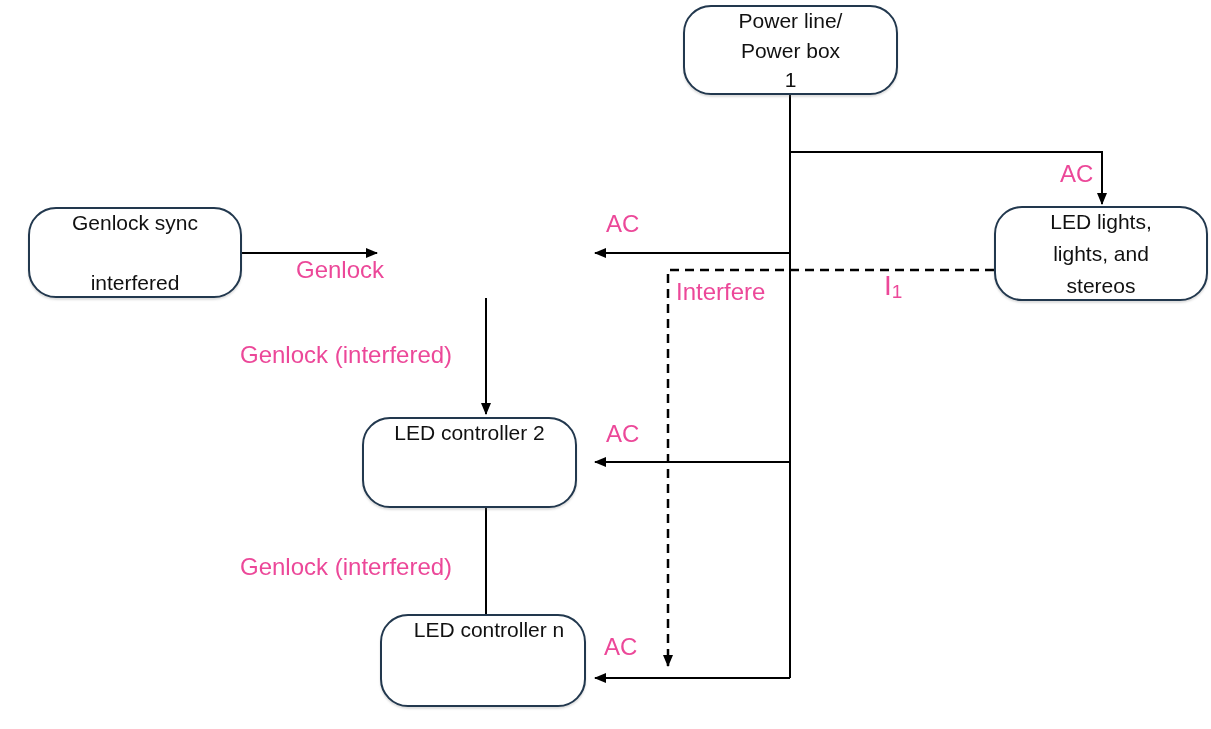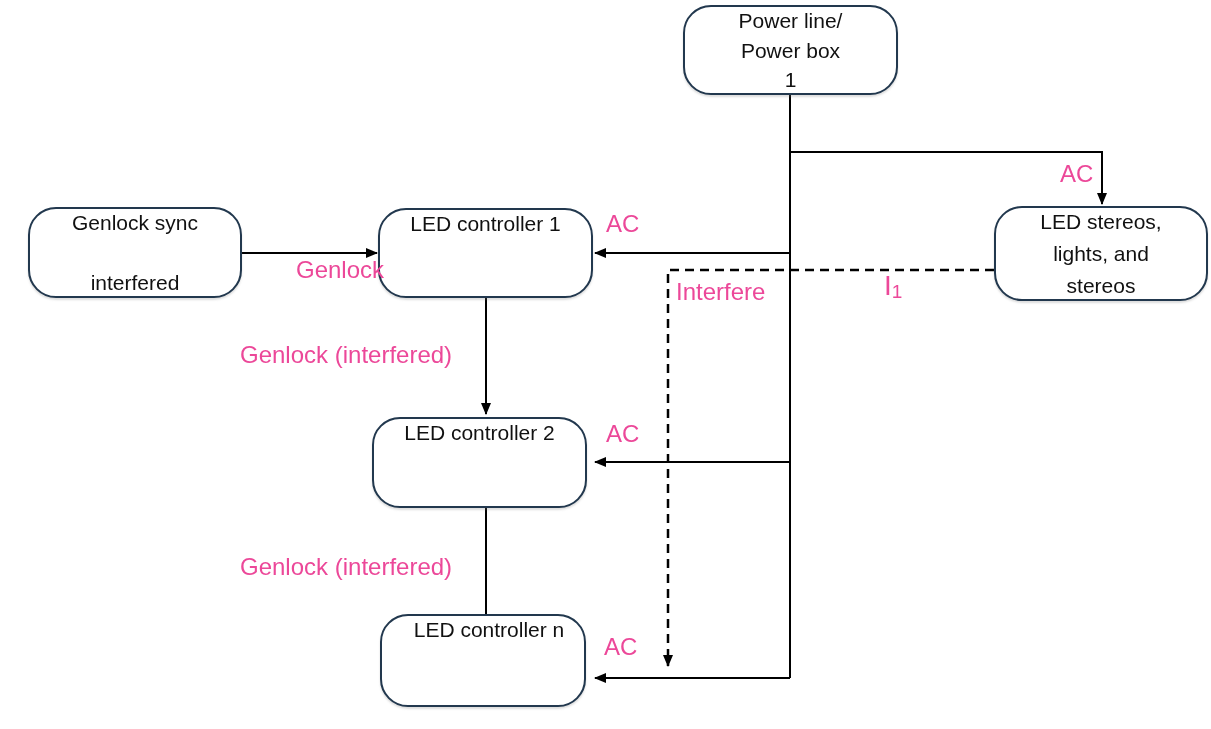"LED controller 1" div.node { html: <div> <div>LED controller 1</div> </div> -> none }
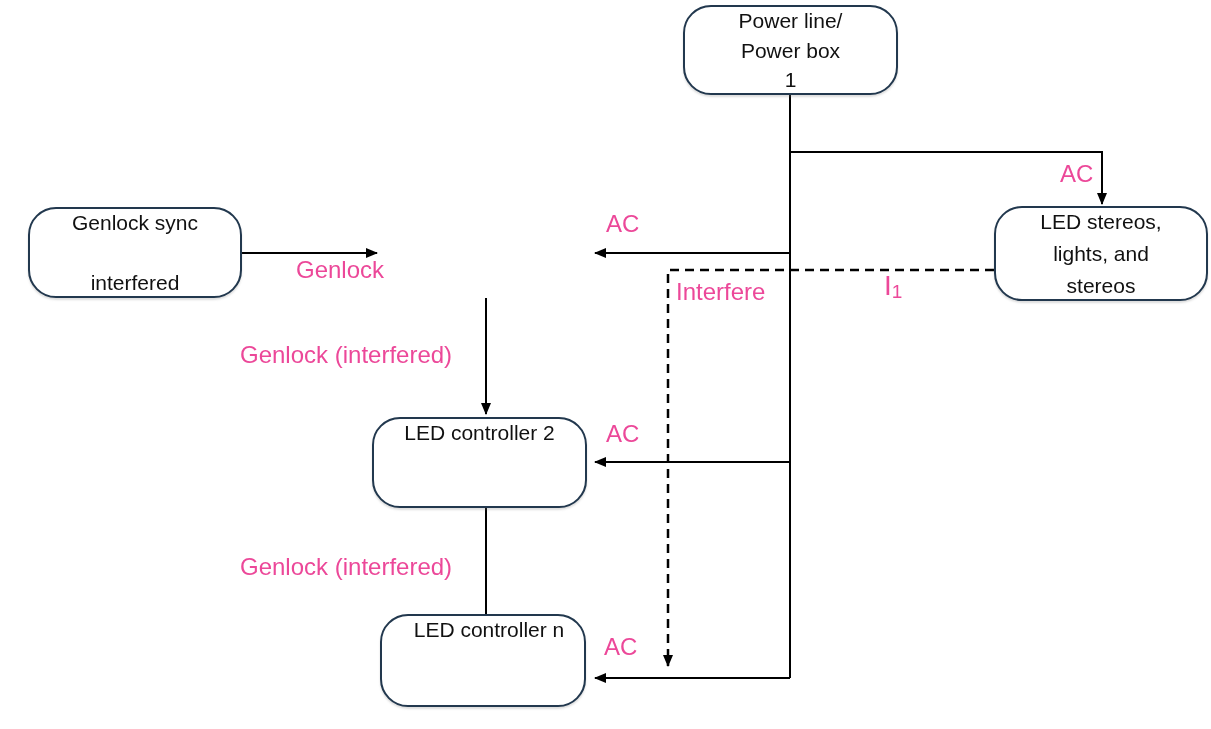"LED stereos," div { text: stereos -> lights }
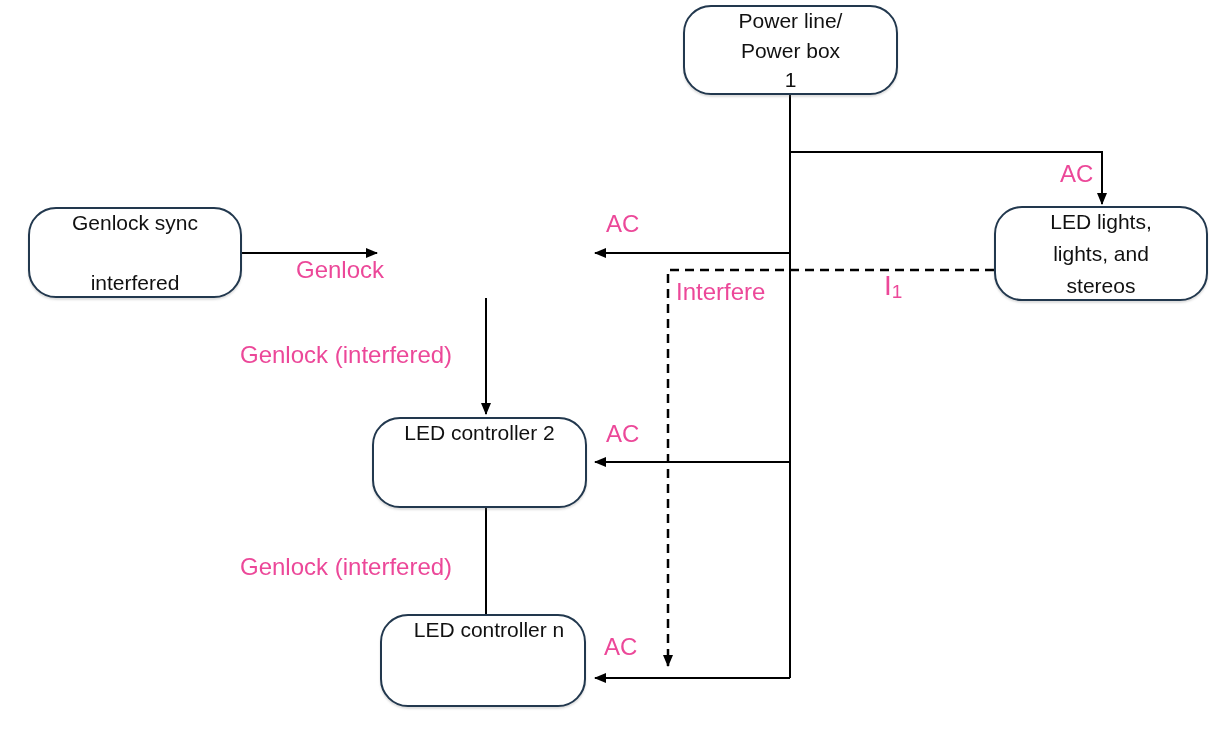"LED controller 2" div.node { left: 372px -> 362px }
